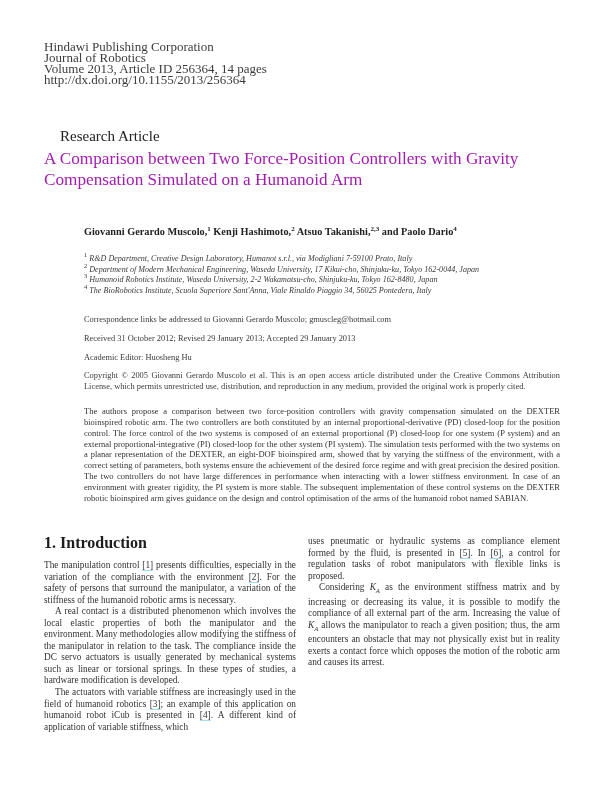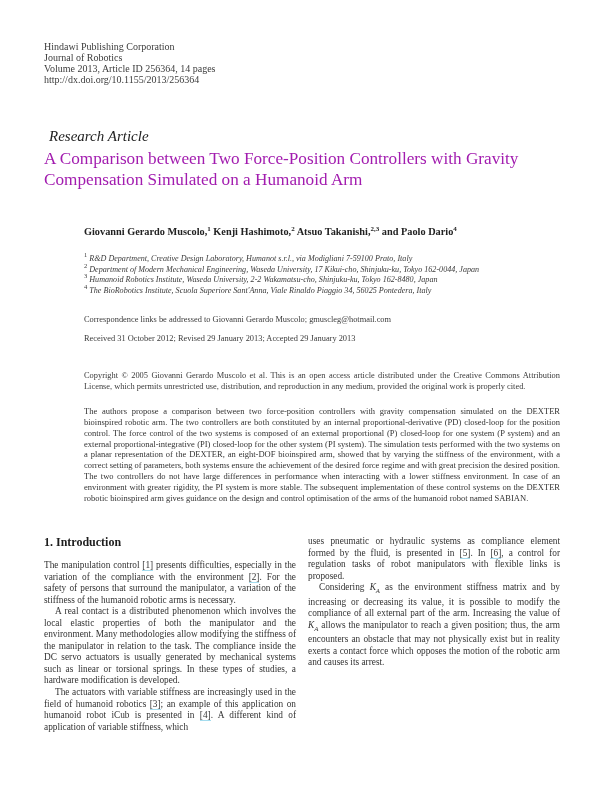"Hindawi Publishing Corporation" .meta { font-size: 10px -> 13px }
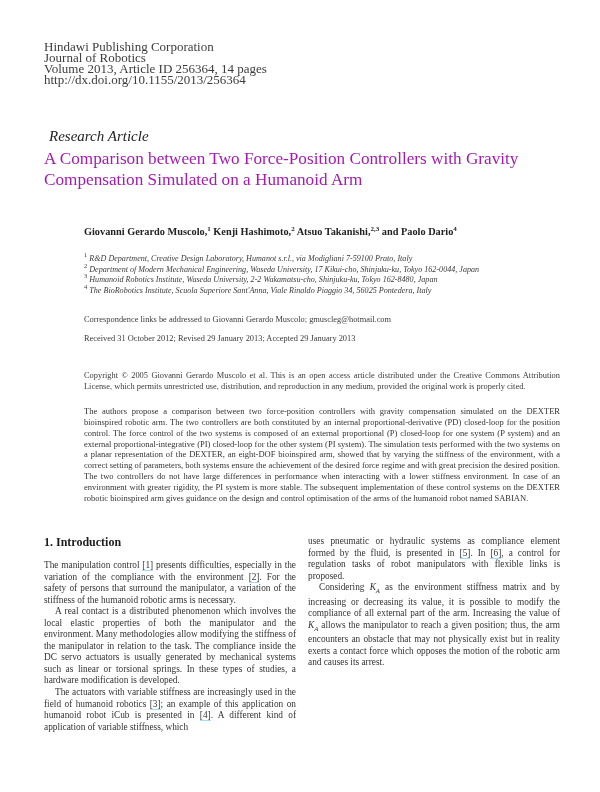"Research Article" .article-type { font-style: italic -> none; left: 49px -> 60px }
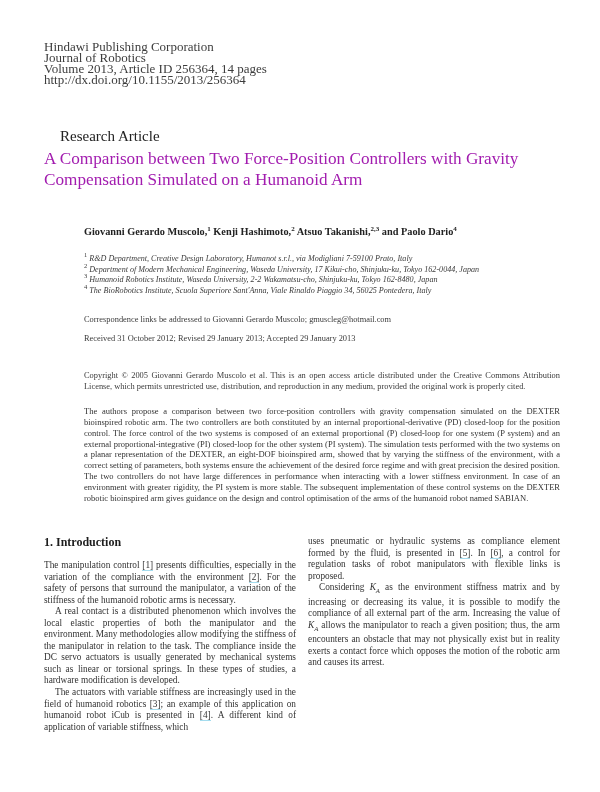"Academic Editor: Huosheng Hu" div.fm-line { html: none -> <div>Academic Editor: Huosheng Hu</div> }
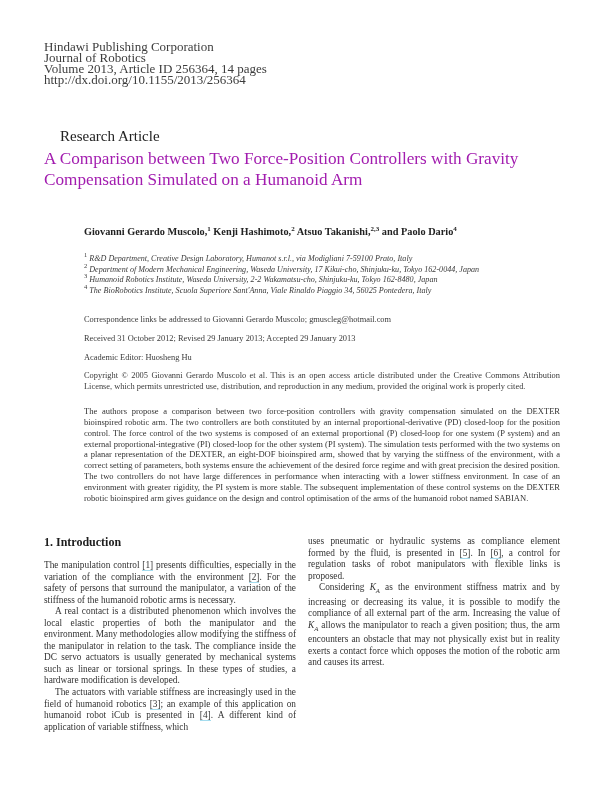"1. Introduction" .section-heading { font-size: 12px -> 16px }
